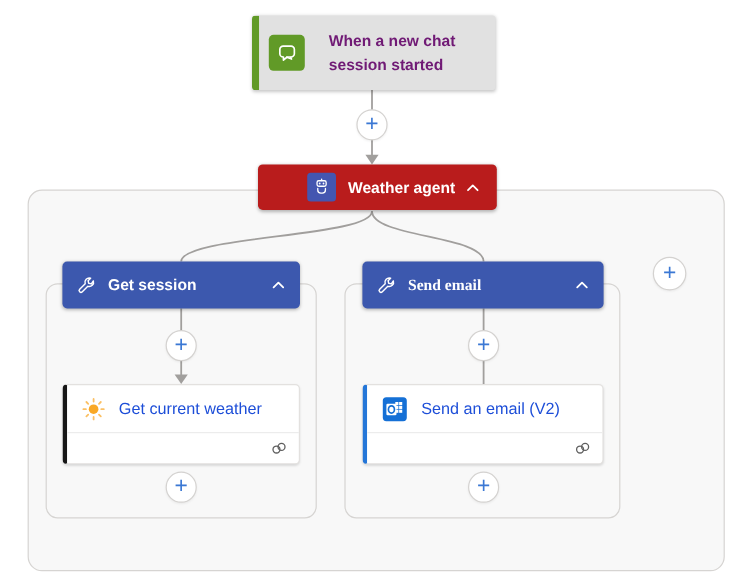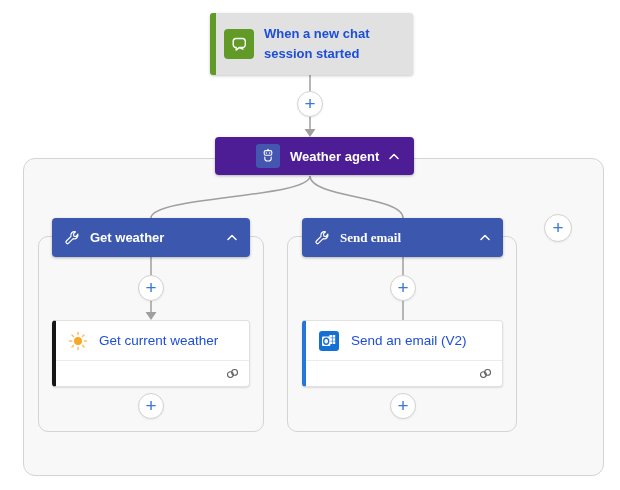"When a new chat session" .trigger-node .label { color: #1d4ed8 -> #701a75; margin-left: 10px -> 20px }
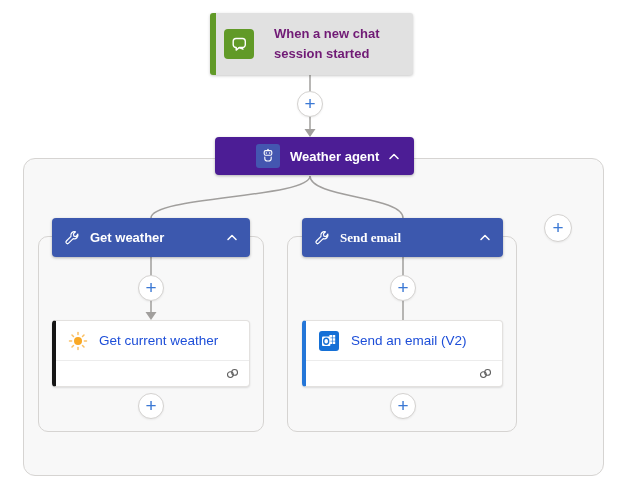"Weather agent" div.node { background: #4c1d95 -> #b91c1c }
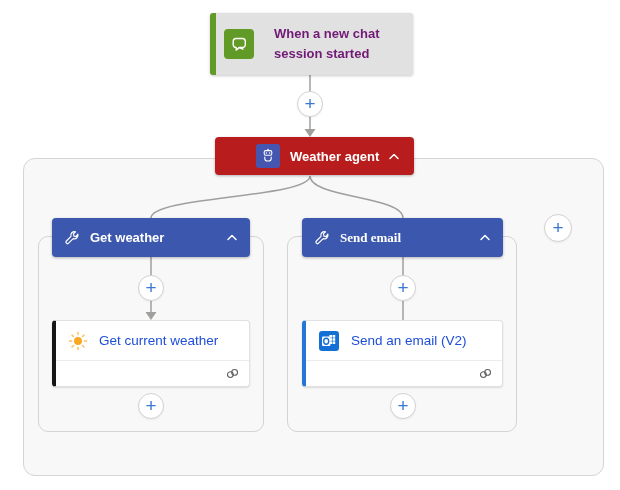"Get weather" span.node-label { text: weather -> session }
